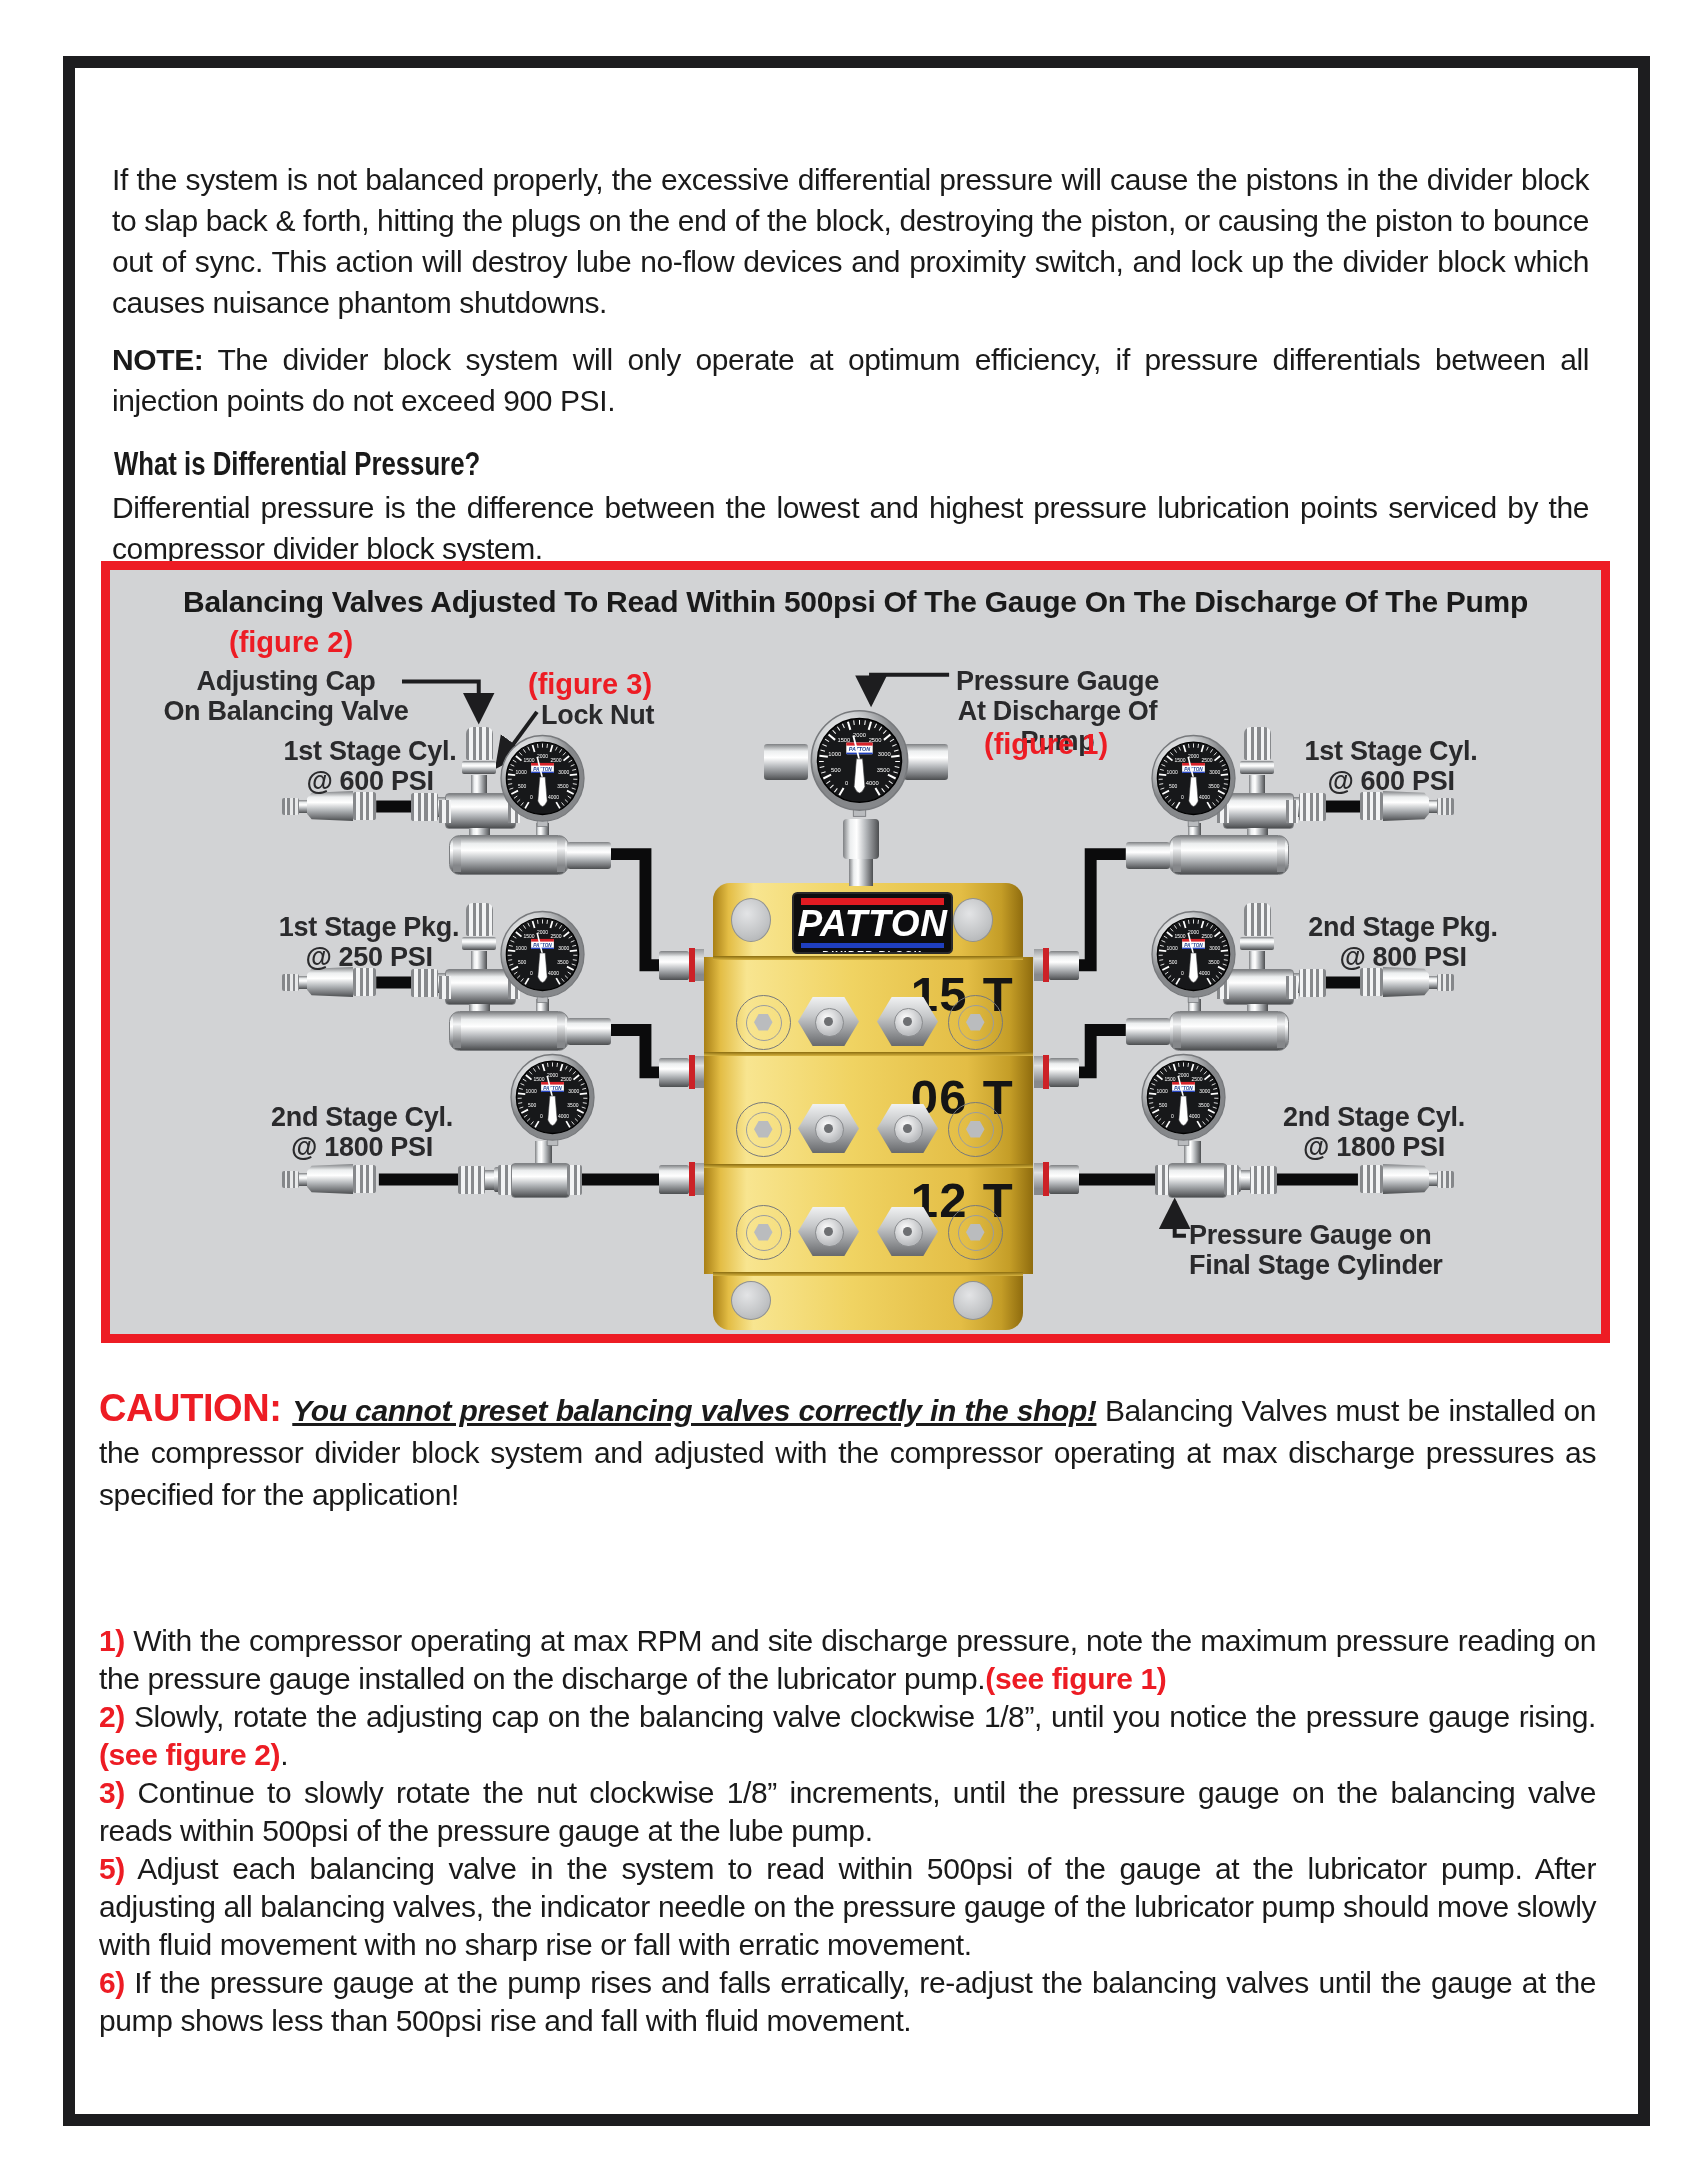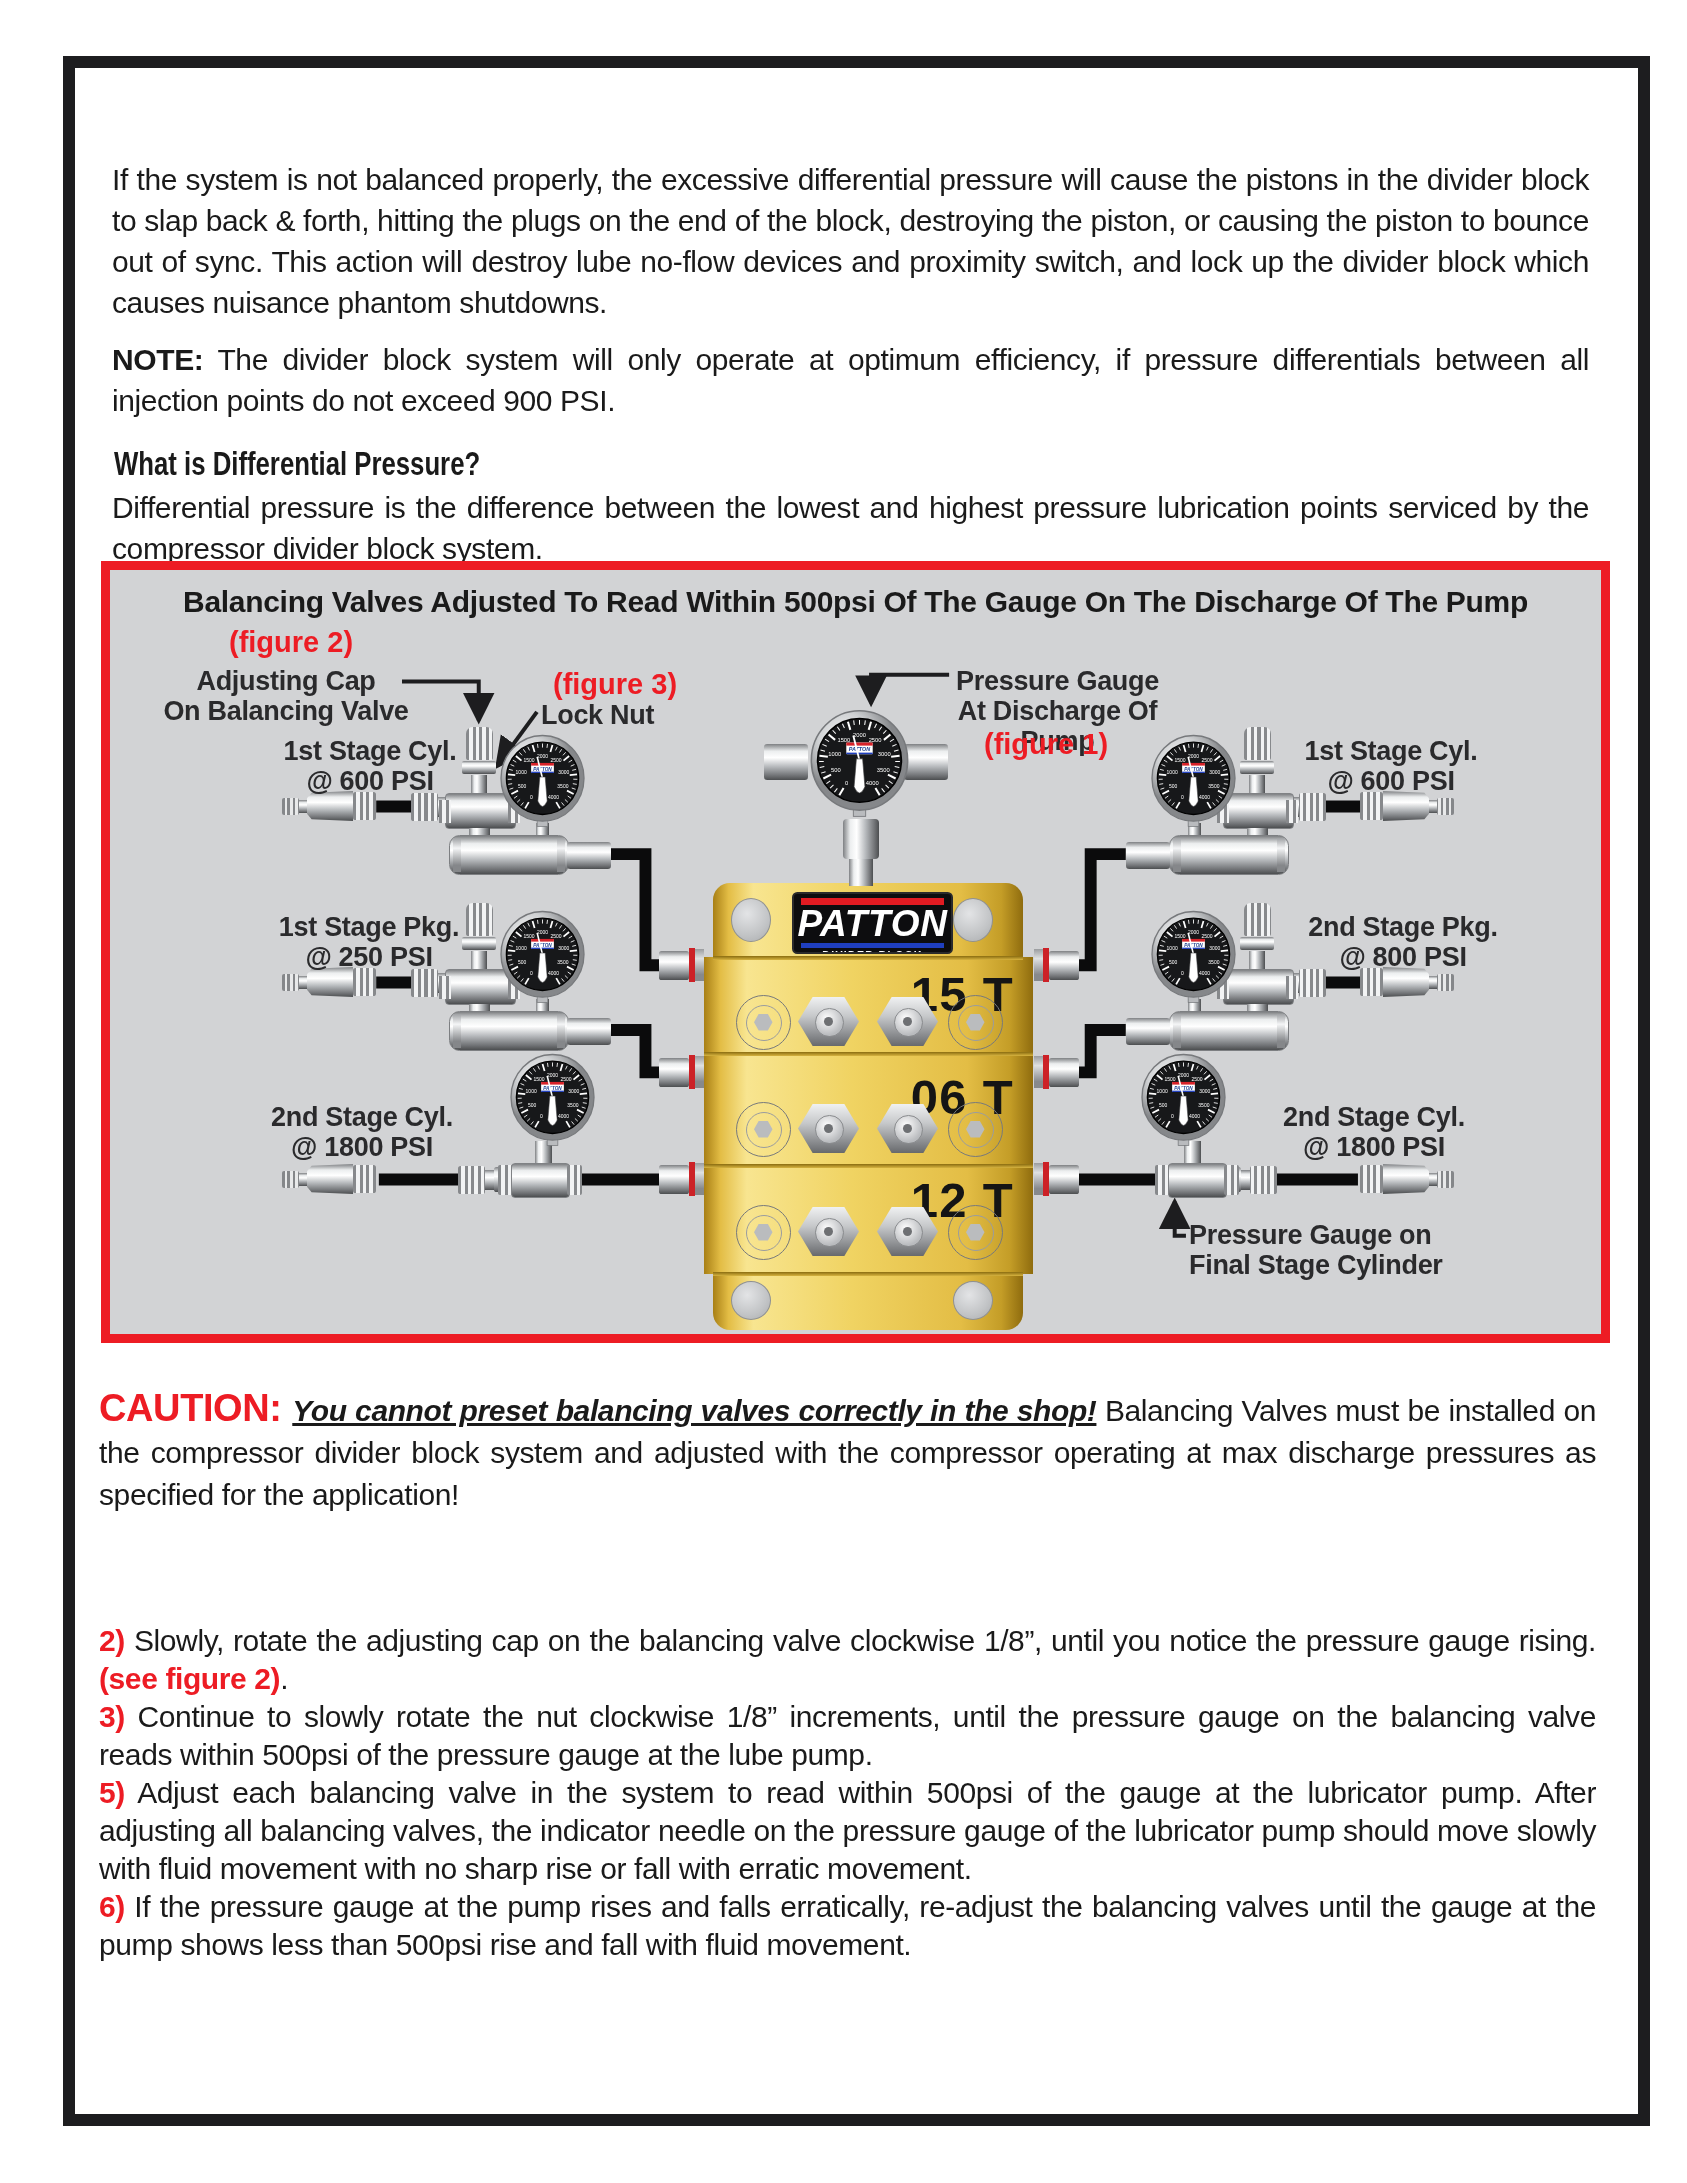"(figure 3)" div.lbl { left: 452px -> 427px }
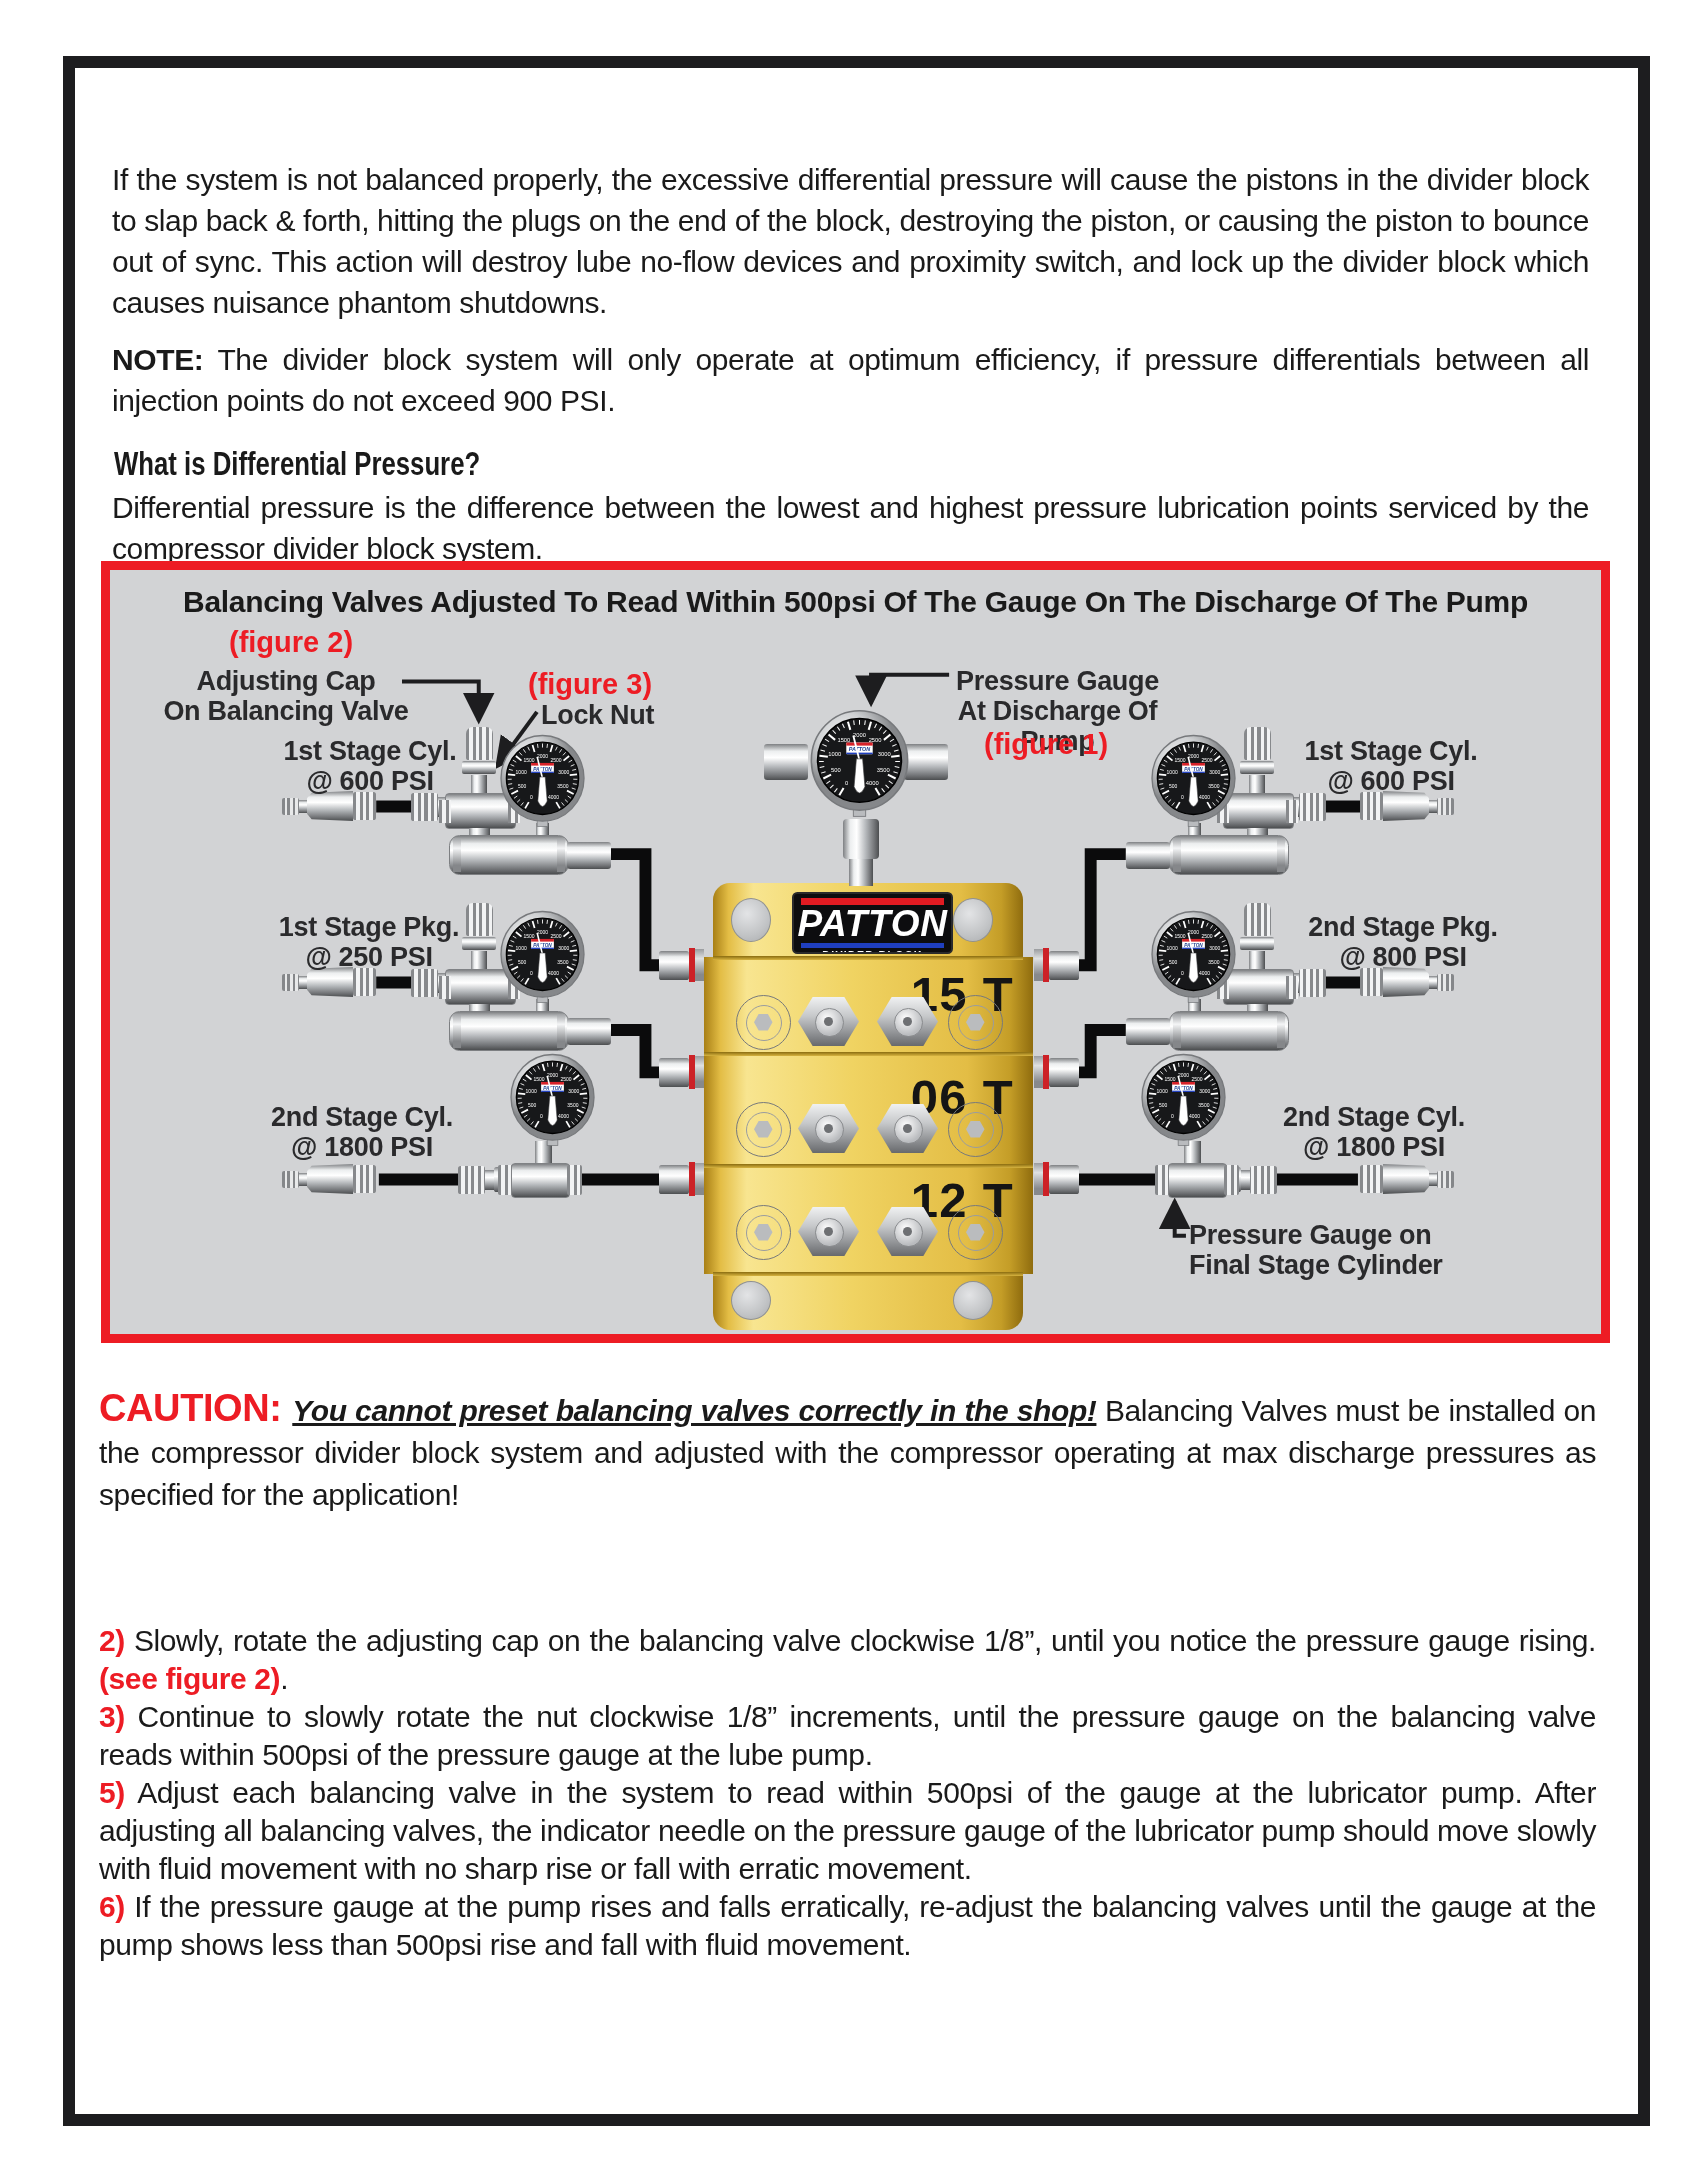"1) With the compressor operating" p { html: none -> <p><span>1)</span><span> With the compressor operating at max RPM and site discharge pressure, note the maximum pressure reading on the pressure gauge installed on the discharge of the lubricator pump.</span><span>(see figure 1)</span></p> }
